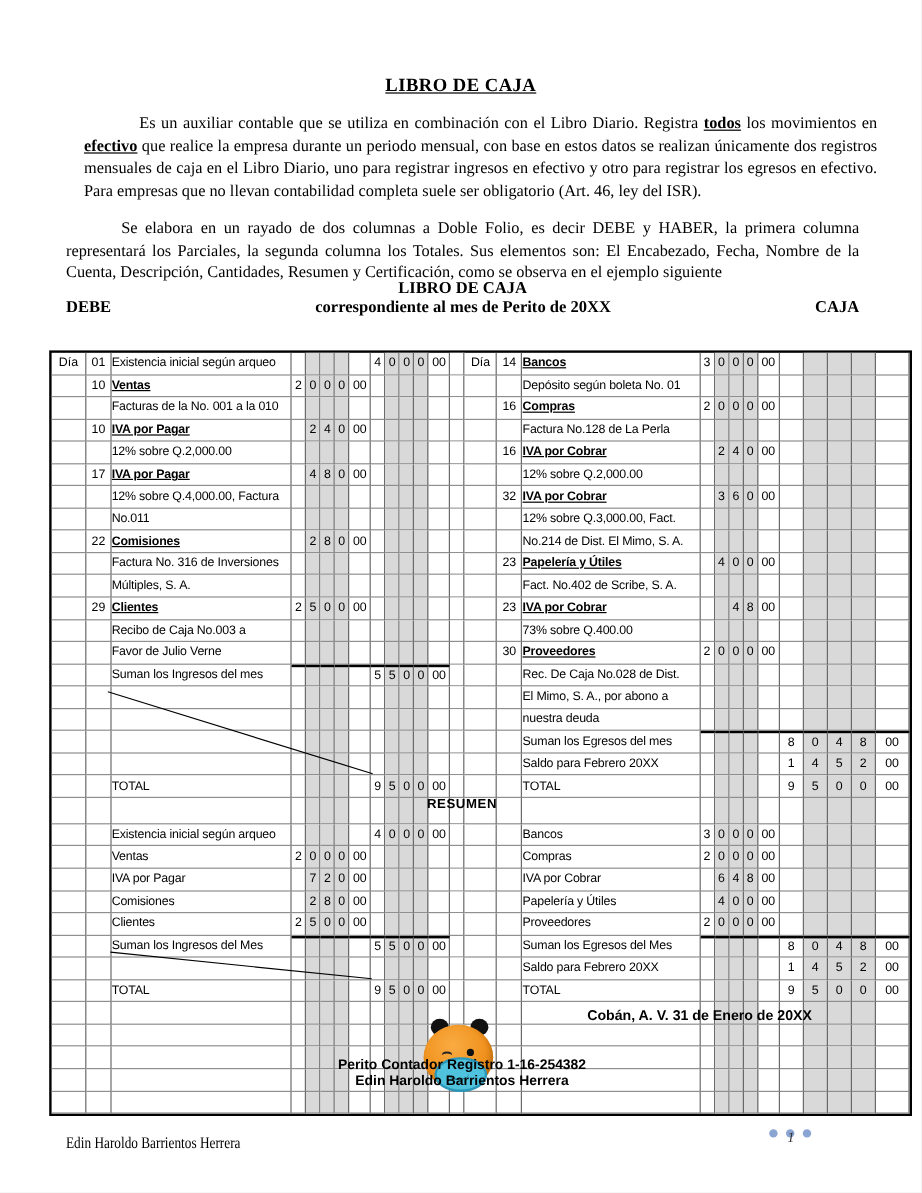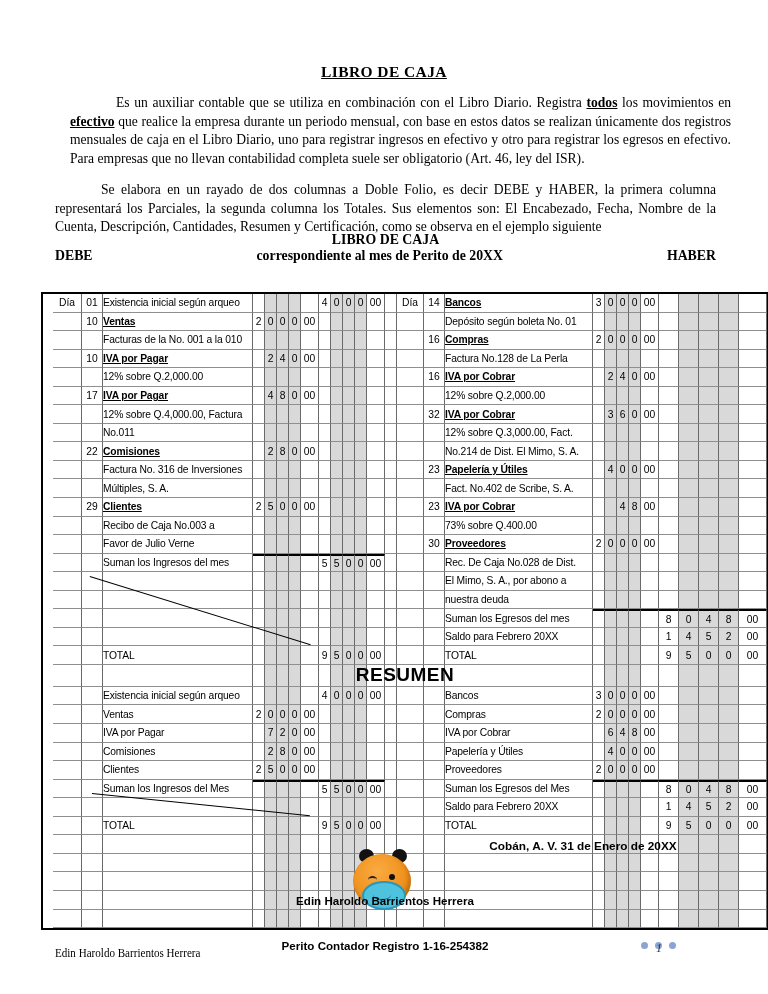"HABER" span { text: HABER -> CAJA }
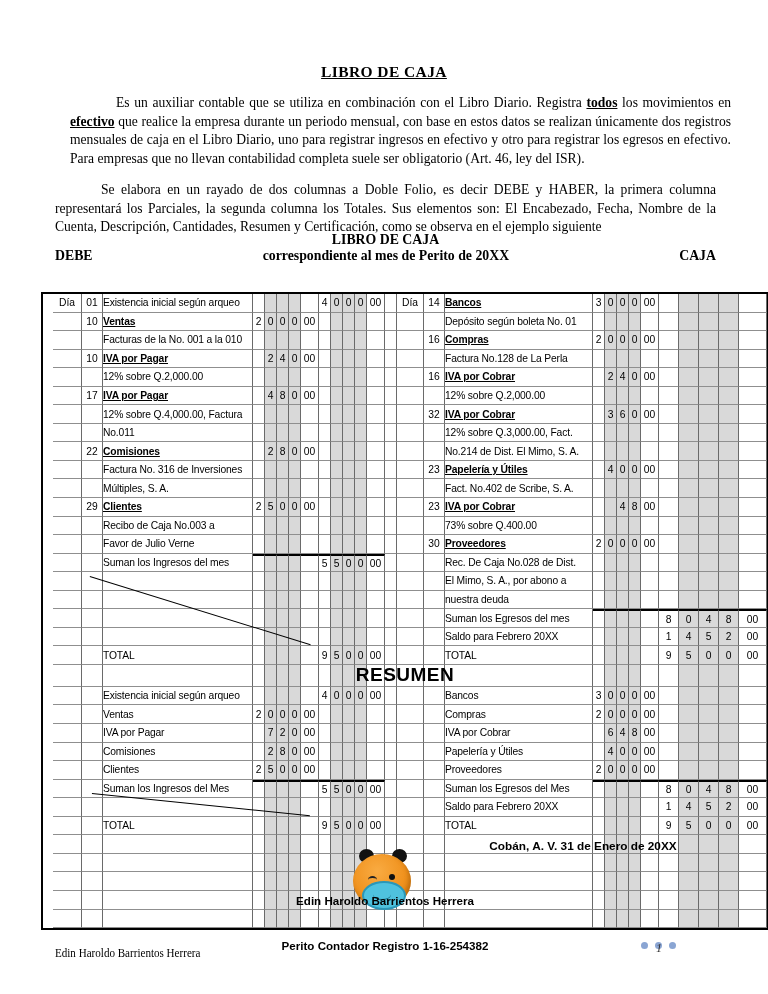"Día" table#ledger { padding-left: 10px -> none }
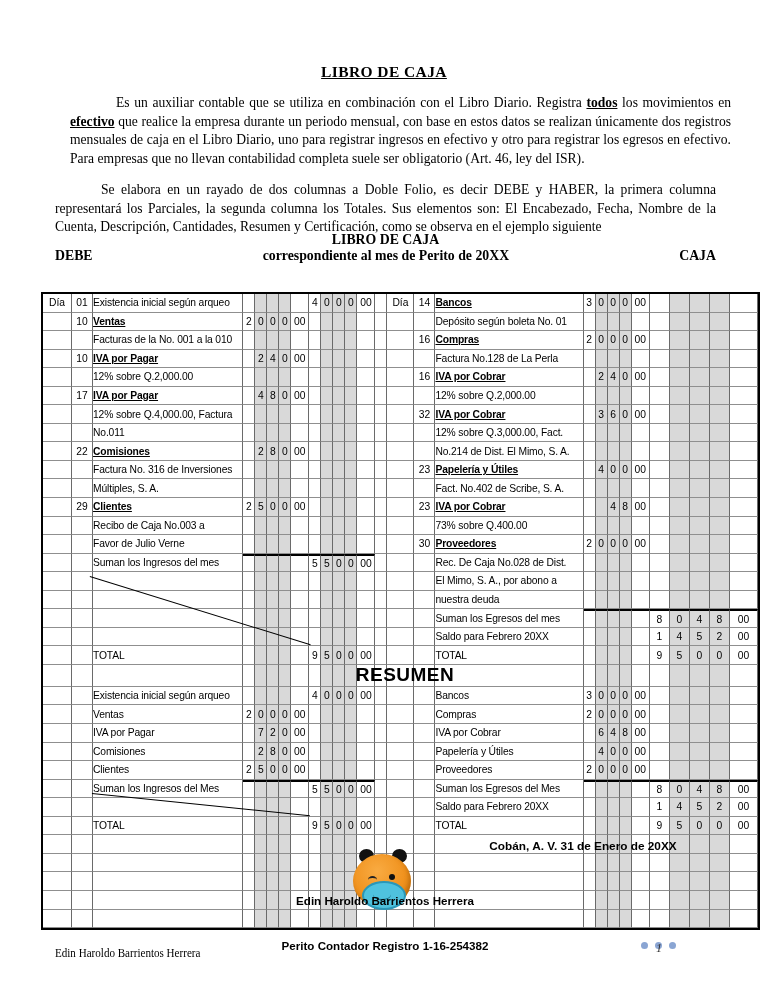"RESUMEN" #resumen-label { font-size: 19px -> 11px; padding-left: 20px -> none }
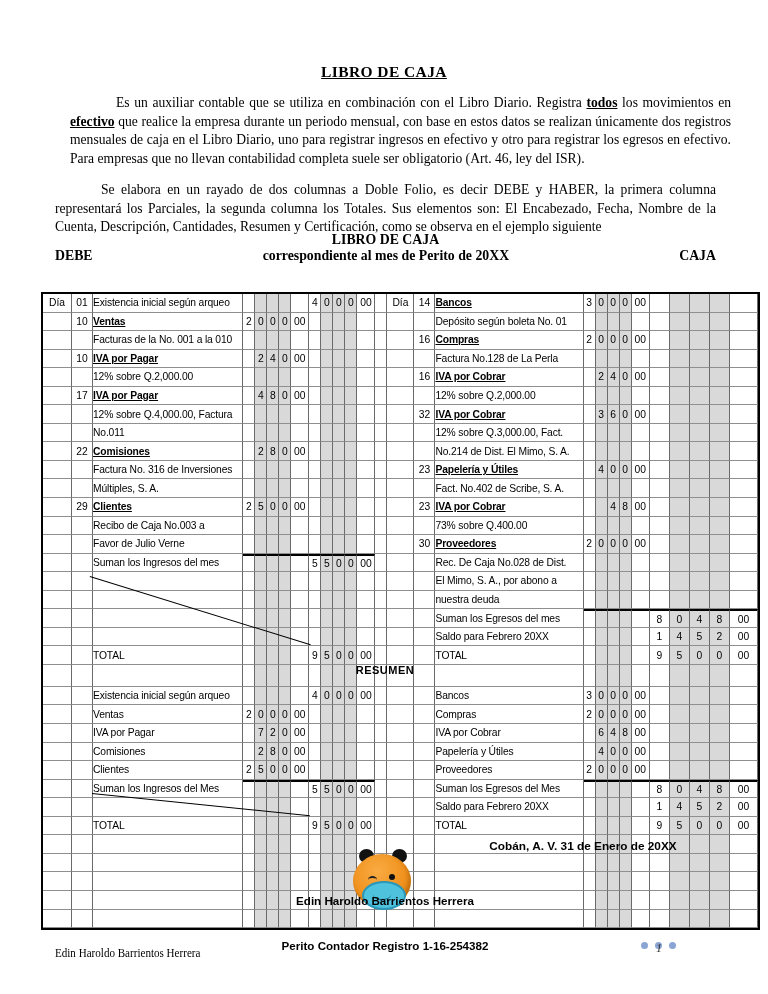"Perito Contador Registro 1-16-254382" #cert-reg { top: 939px -> 881px }
